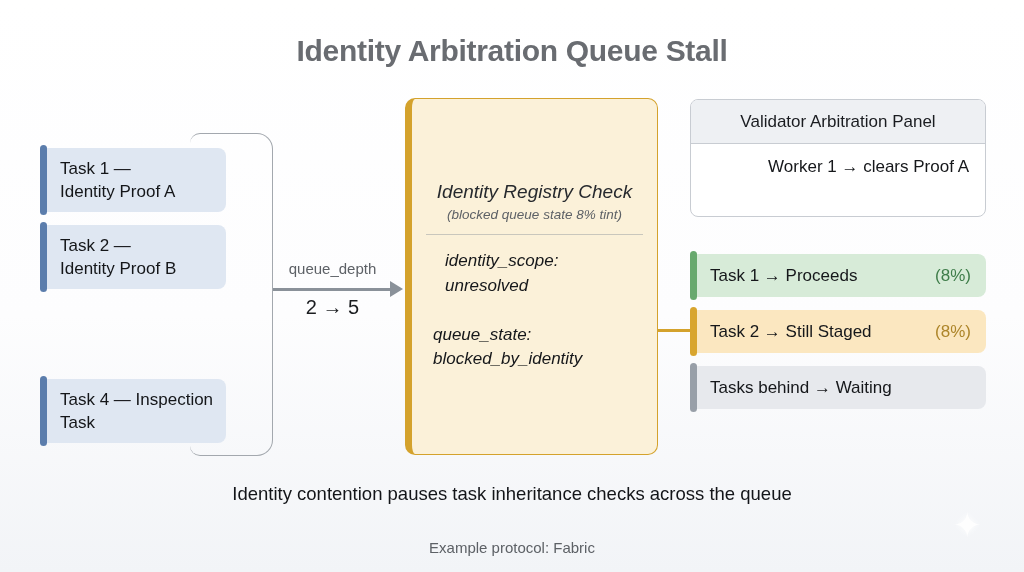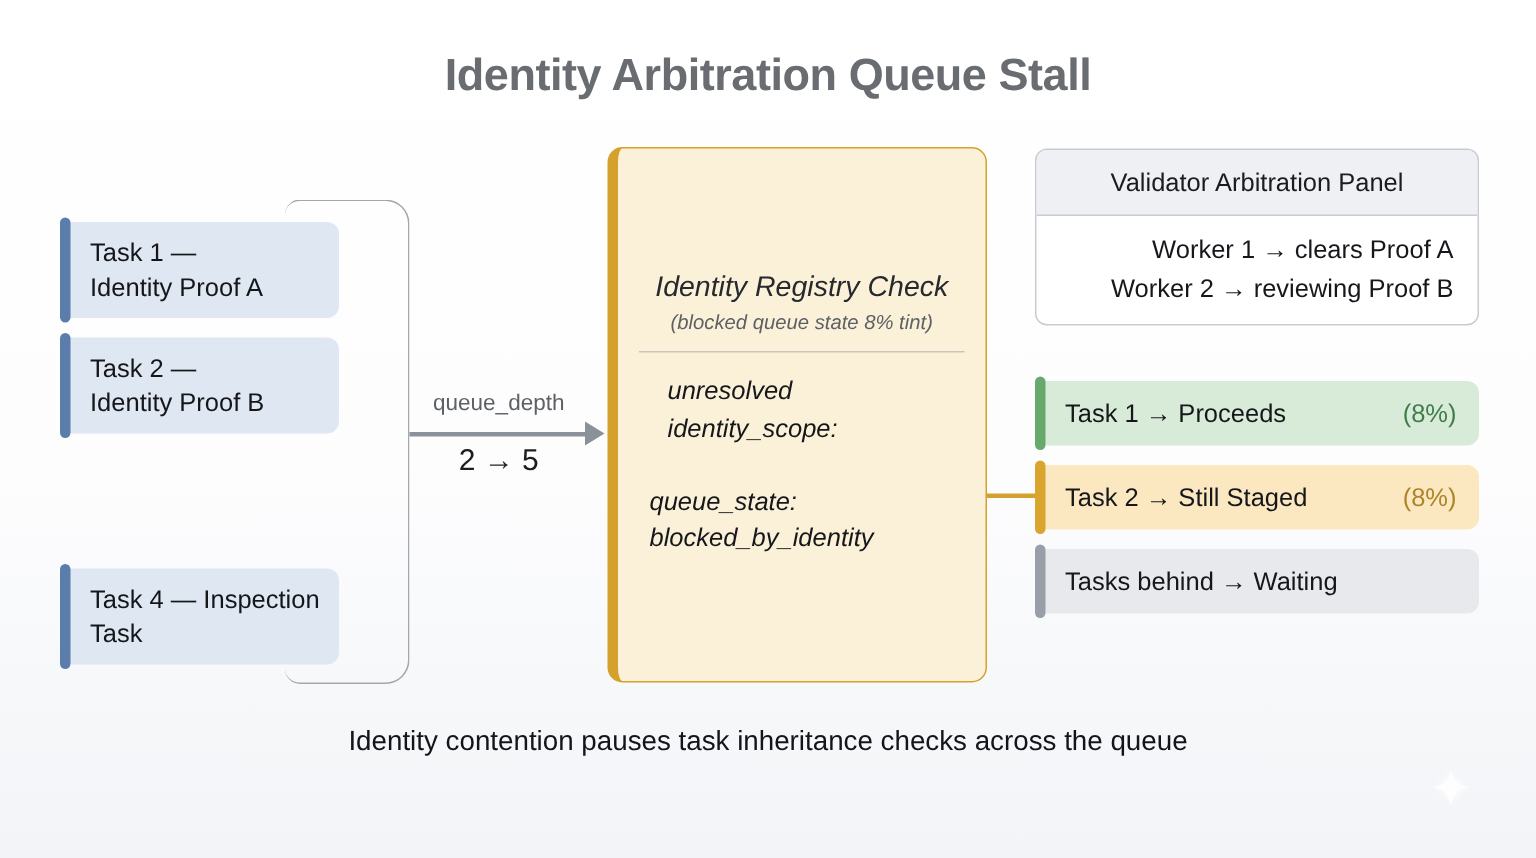"Worker 2 → reviewing Proof" div.validator-row { html: <div>Worker 2 → reviewing Proof B</div> -> none }
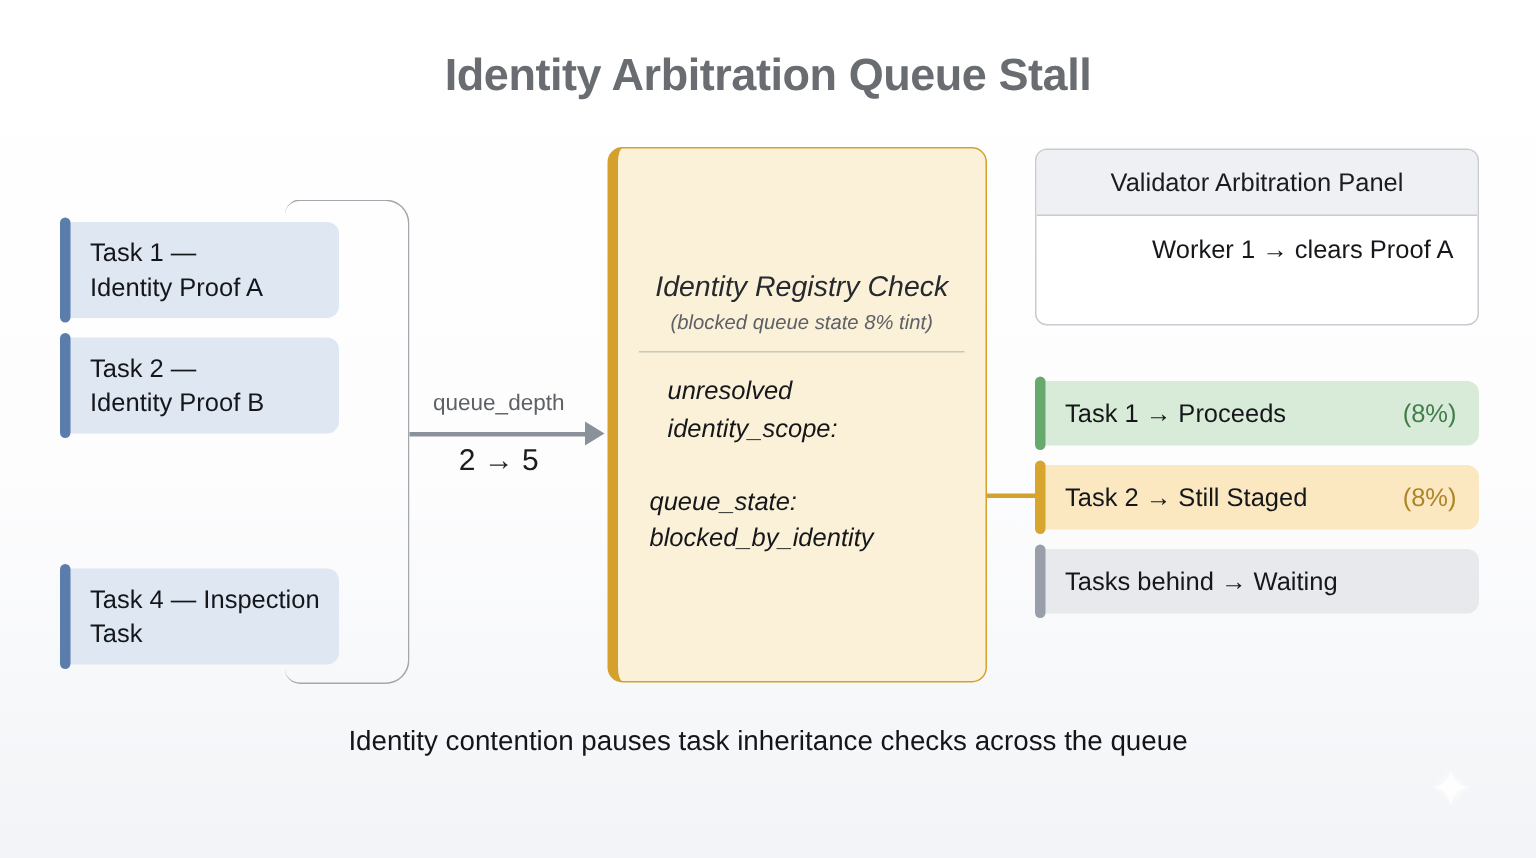"unresolved" span { order: before "identity_scope:" -> after "identity_scope:" }
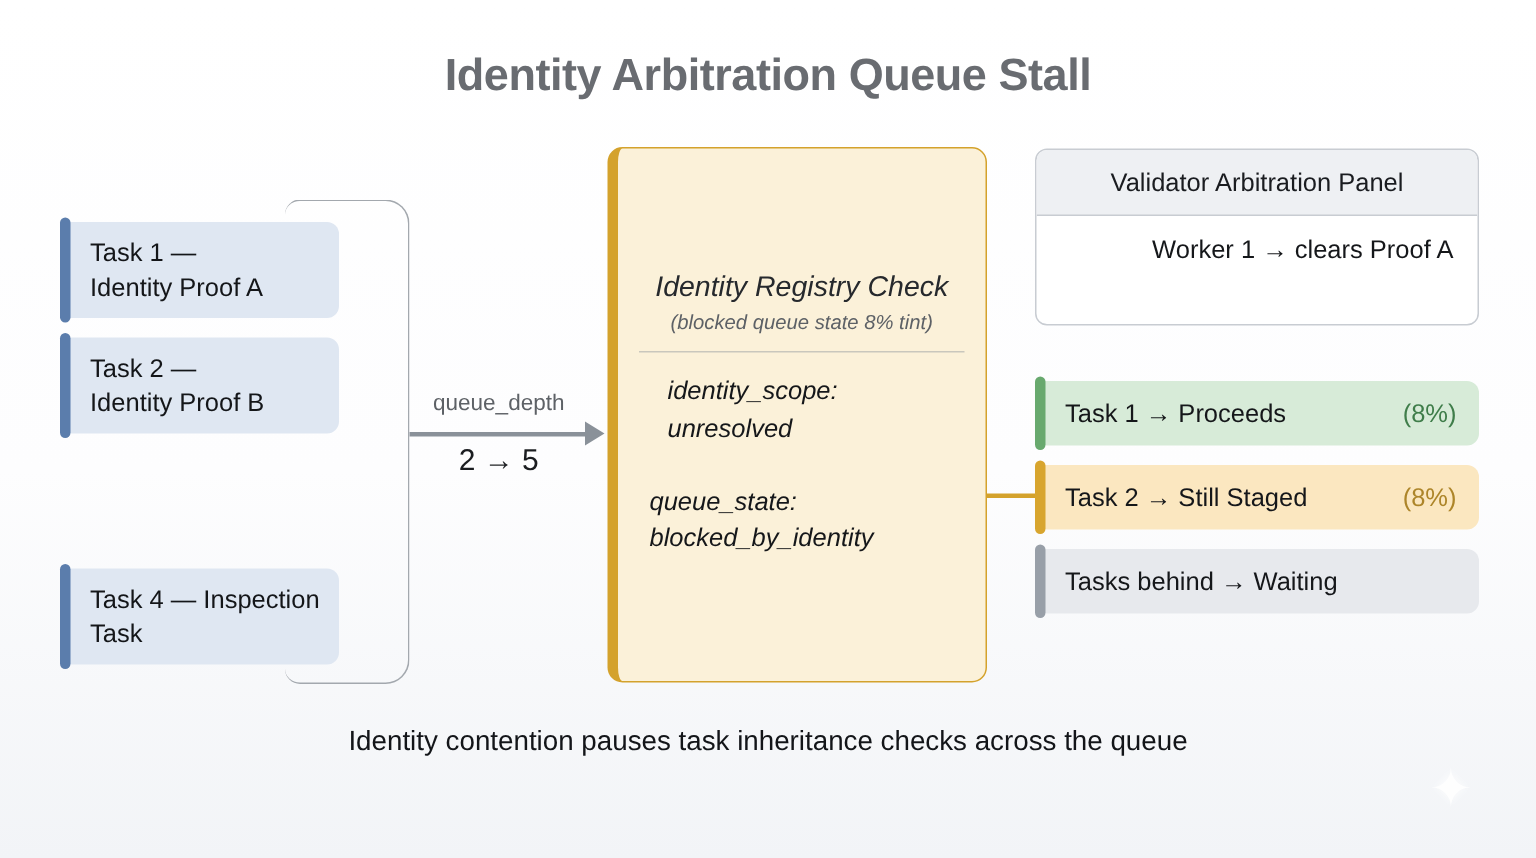"Example protocol: Fabric" div.footer-note { html: none -> <div>Example protocol: Fabric</div> }
